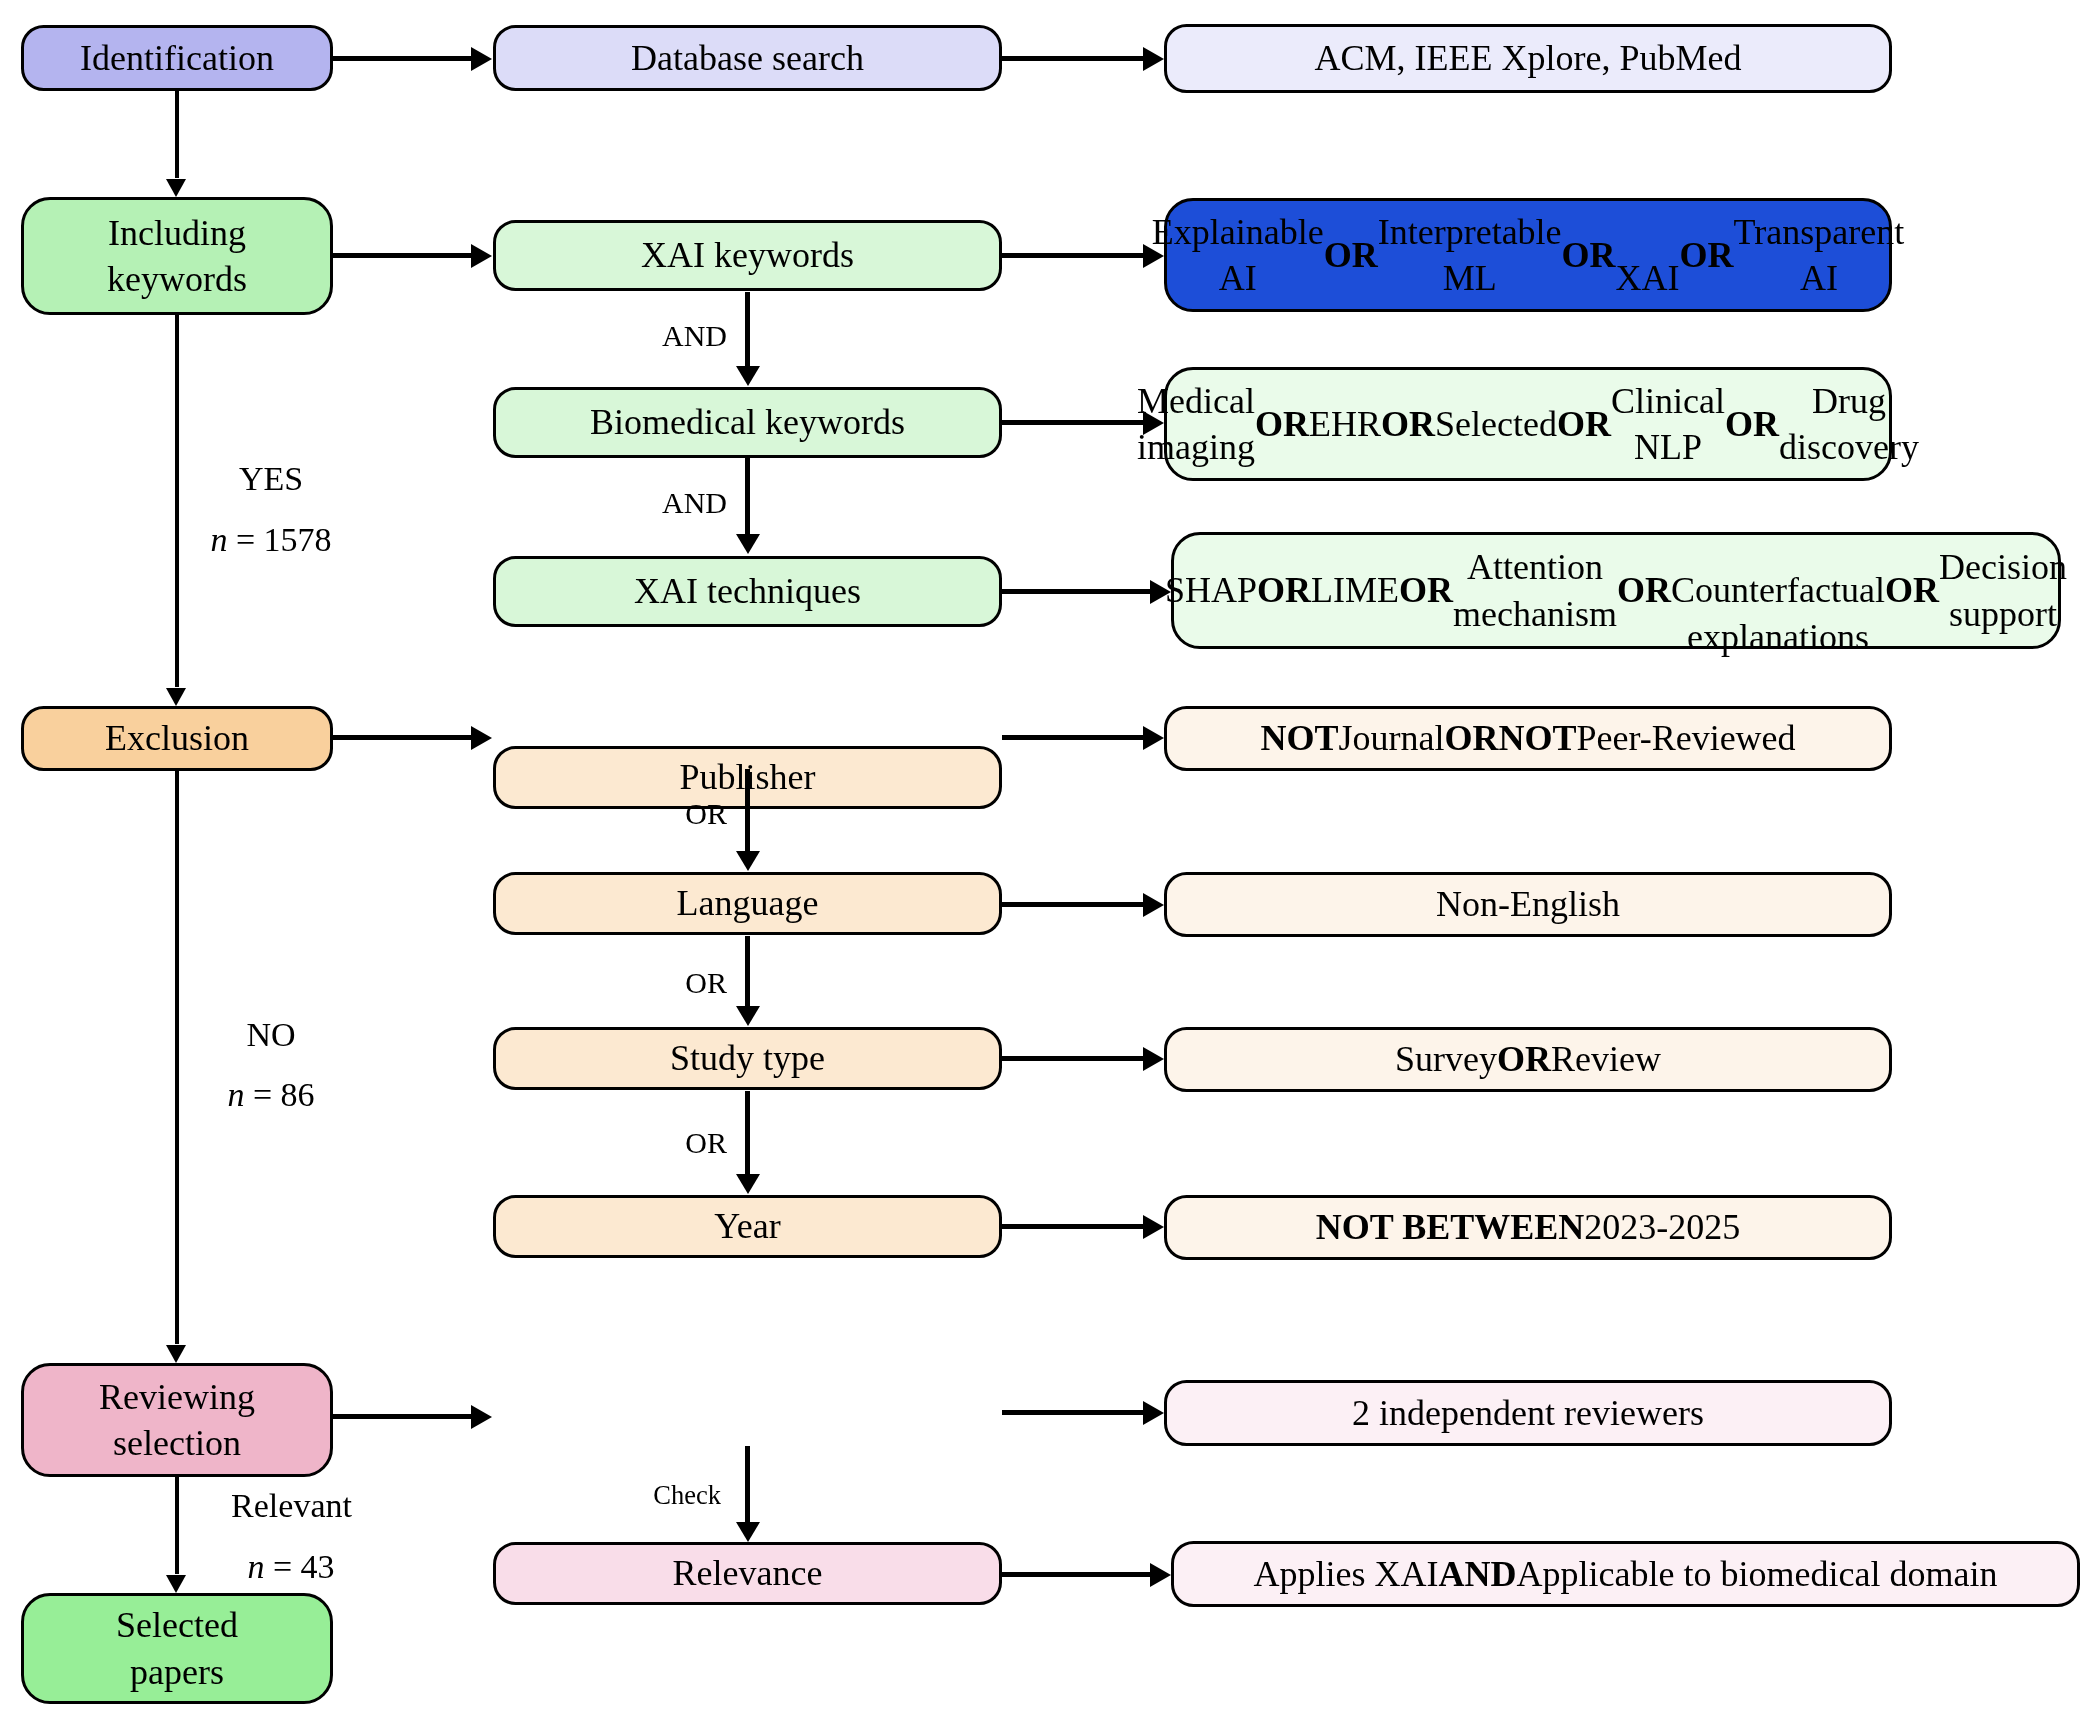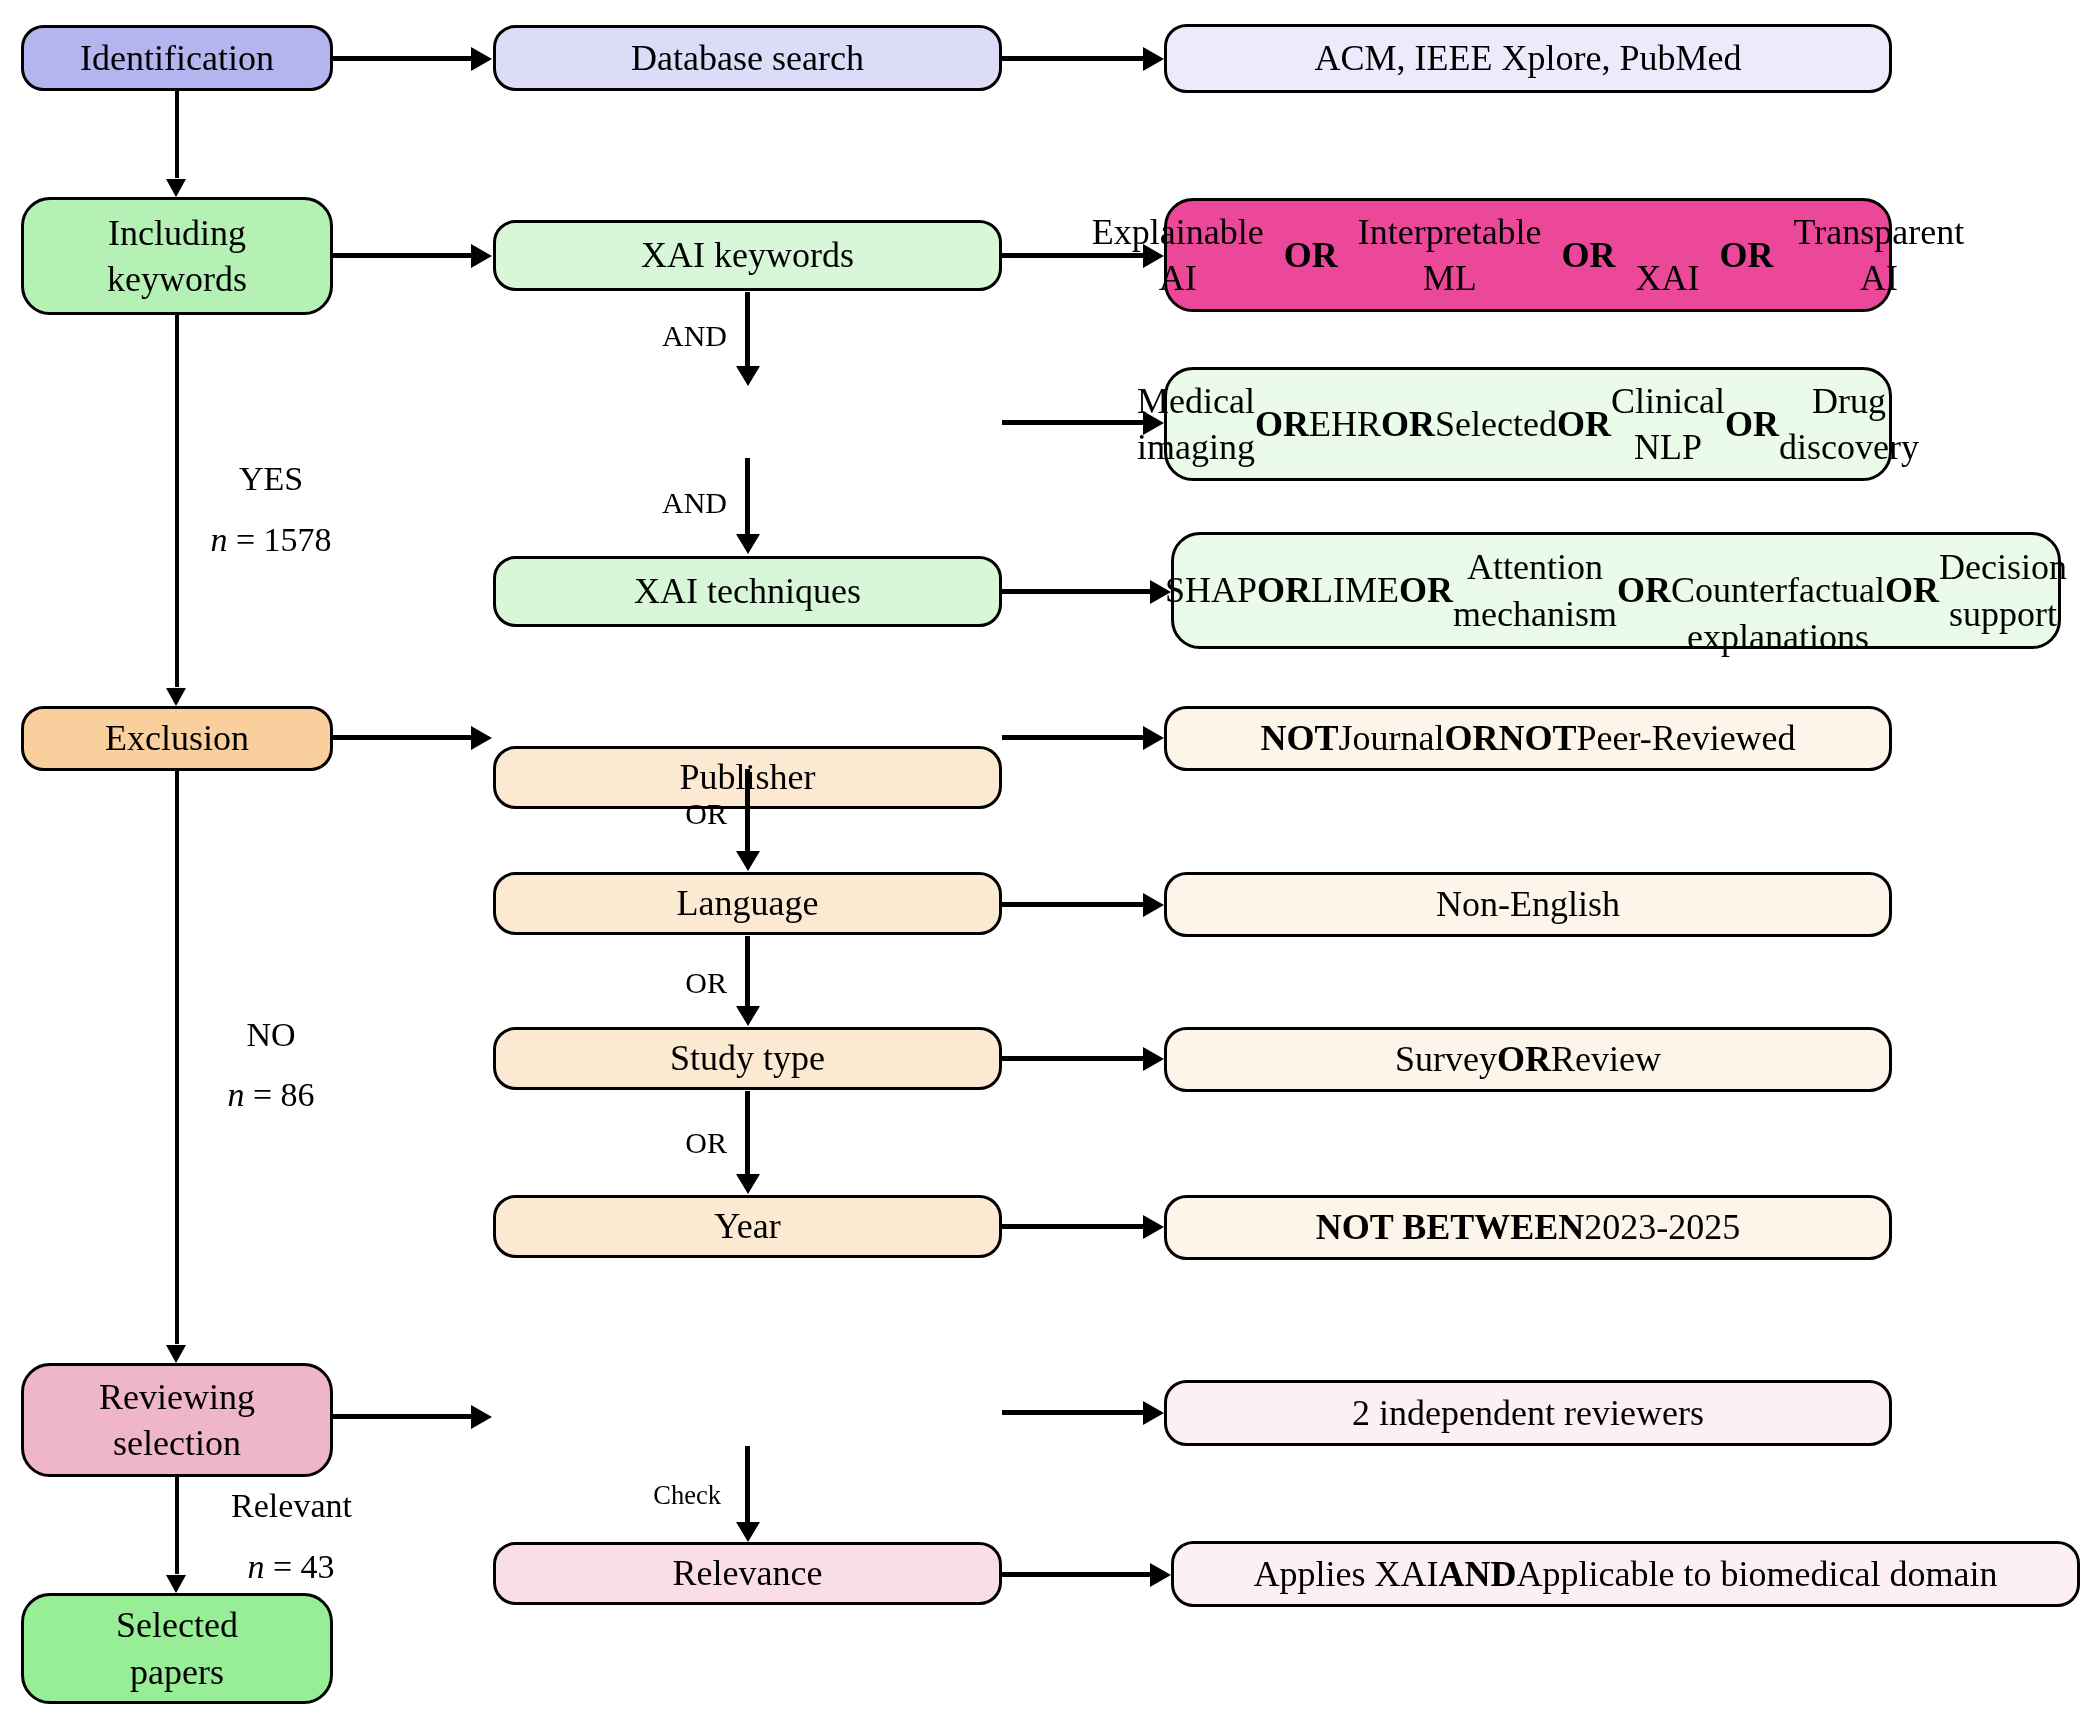"Explainable AI" div.box { background-color: #ec4899 -> #1d4ed8; gap: 20px -> none }
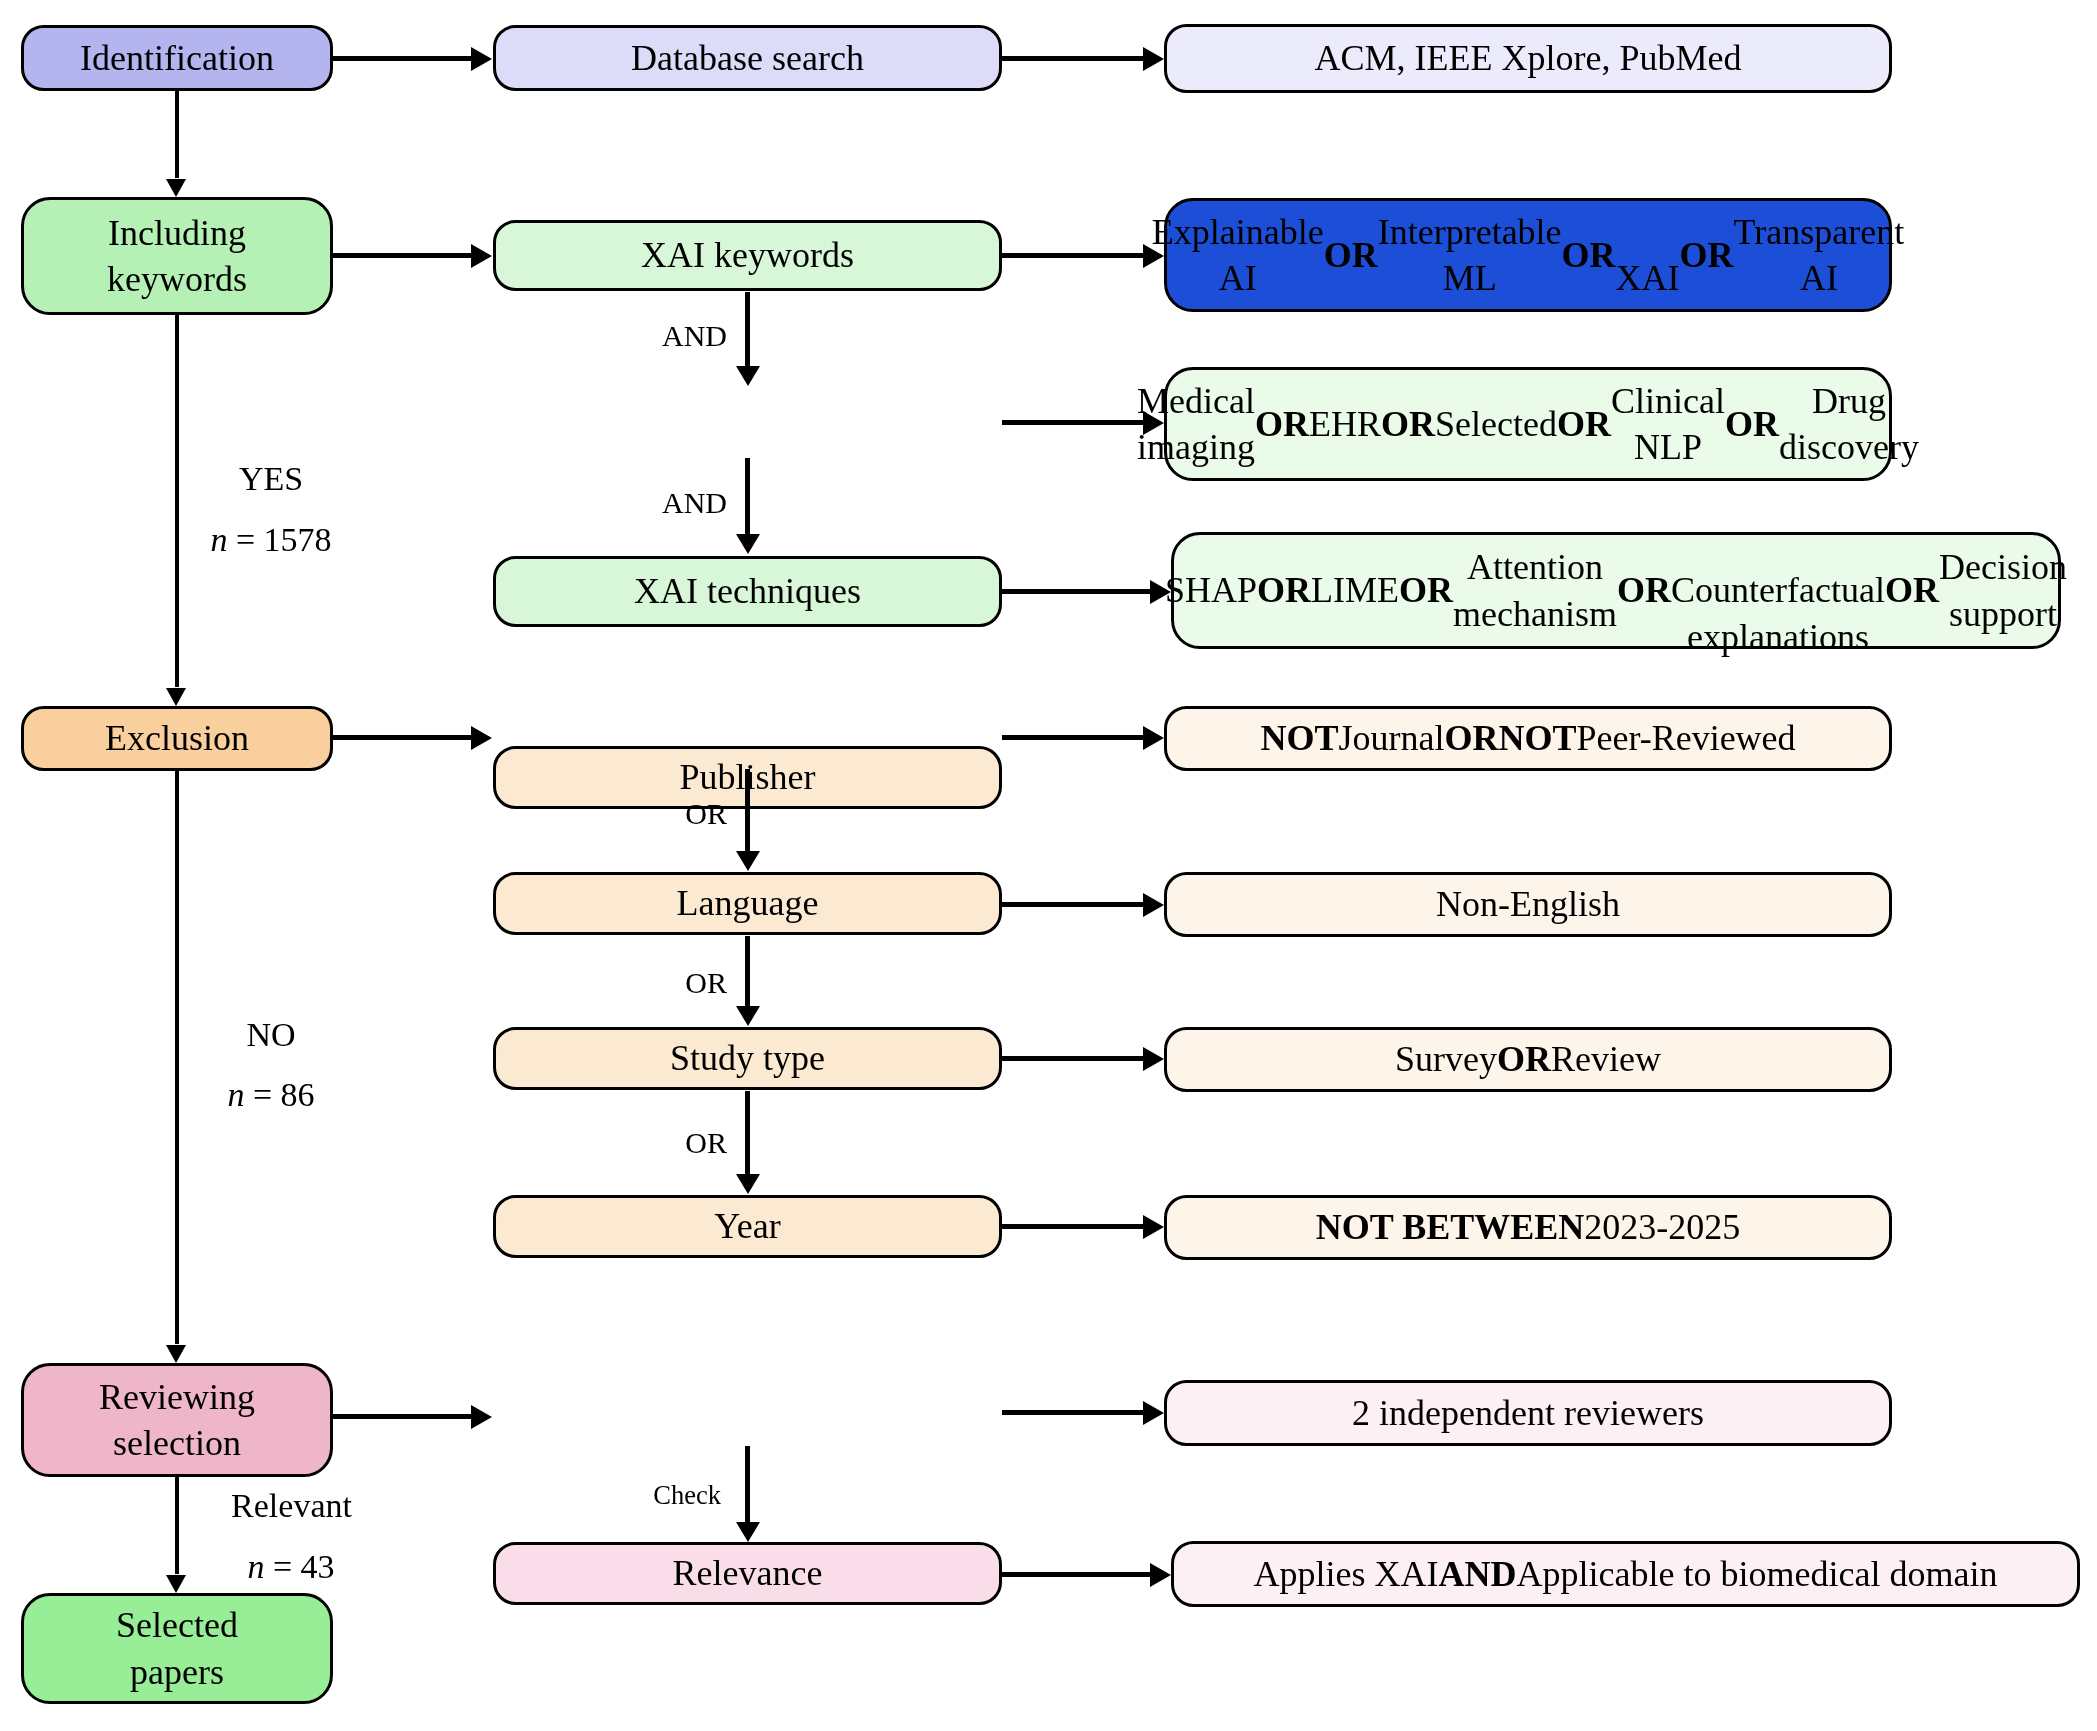"Biomedical keywords" div.box { html: none -> <div>Biomedical keywords</div> }
